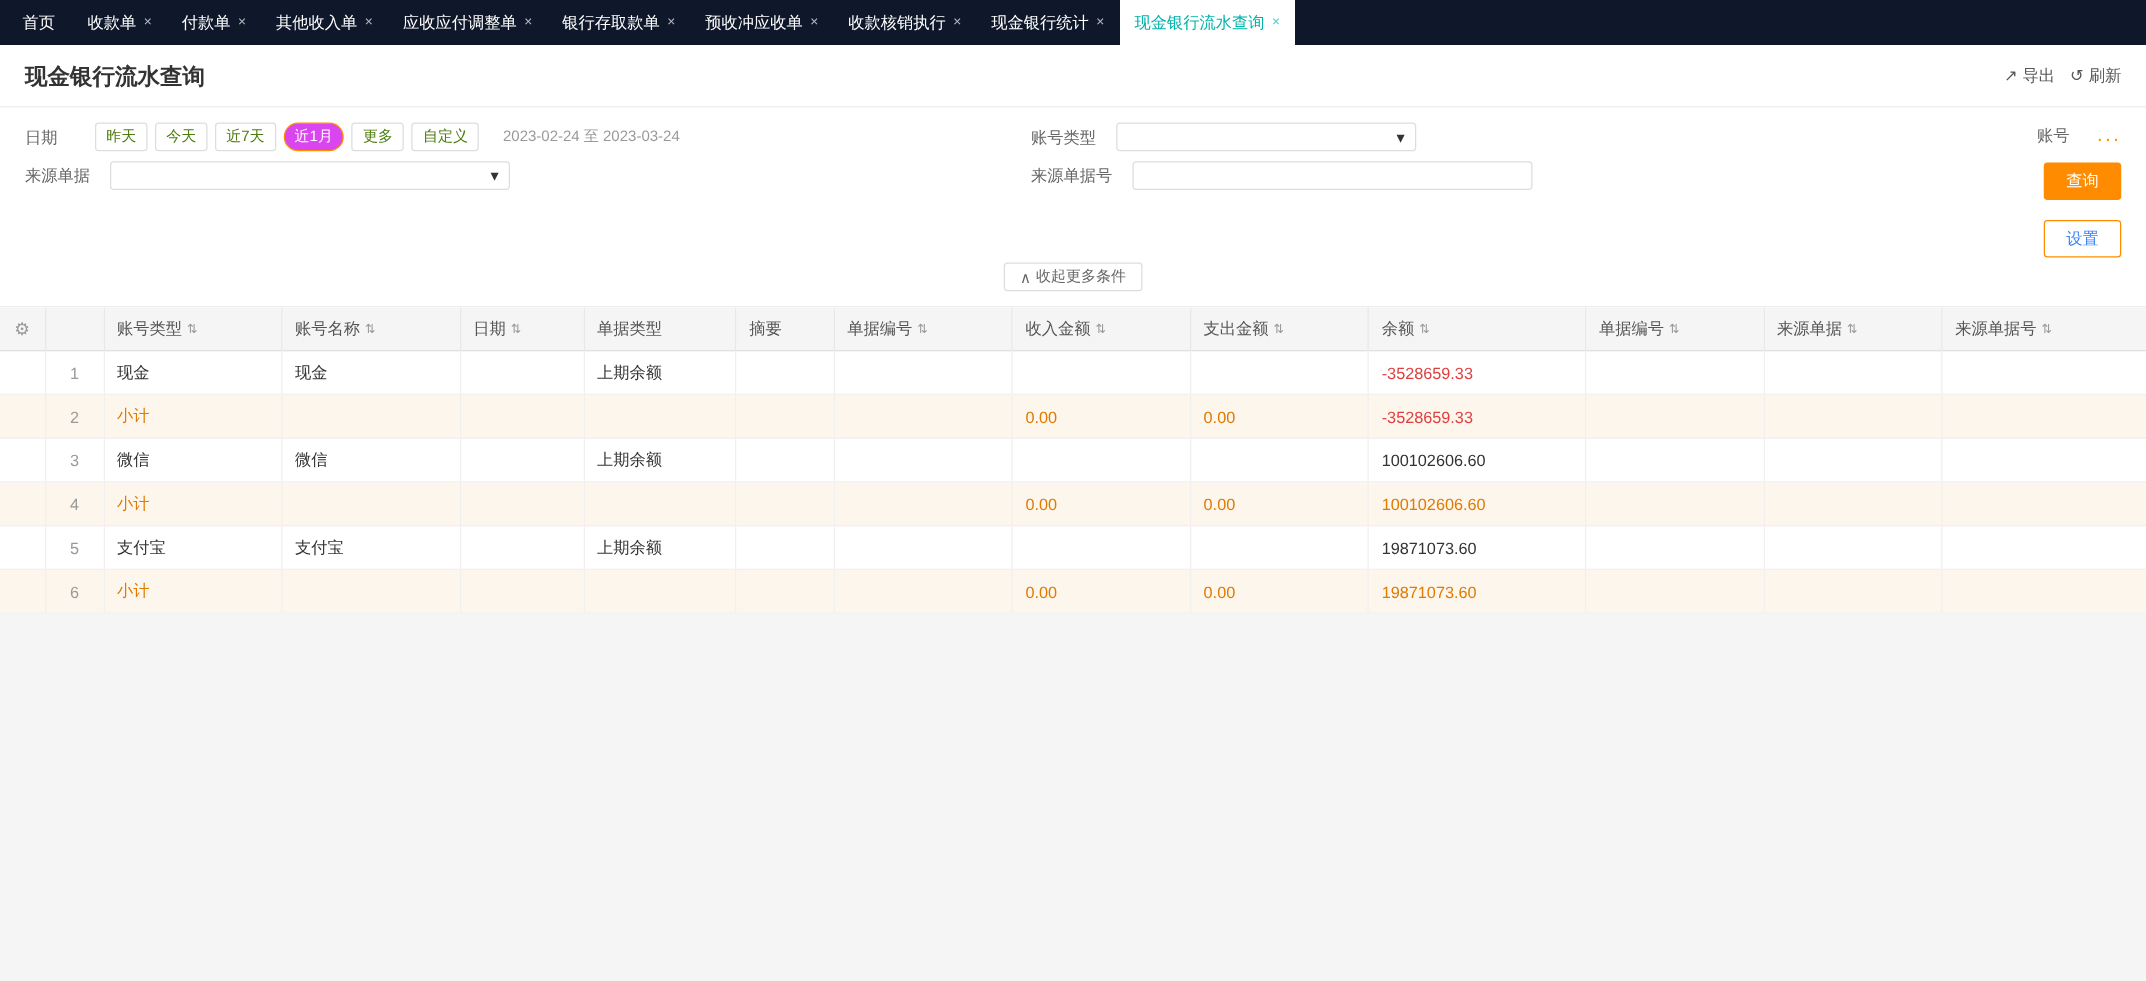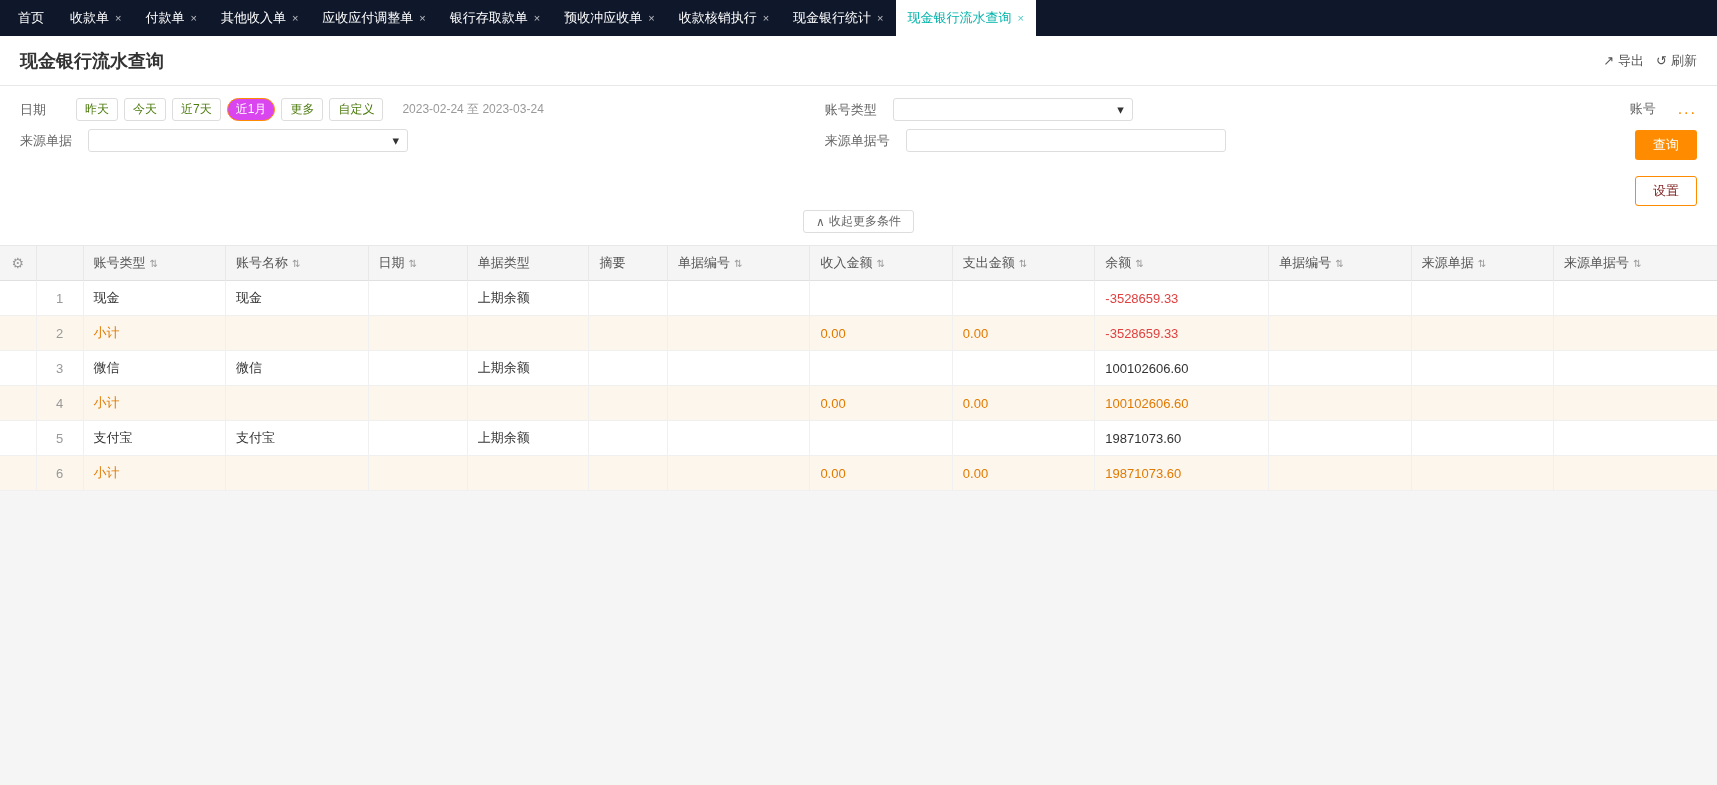"设置" .settings-btn { color: #7f1d1d -> #3b82f6 }
